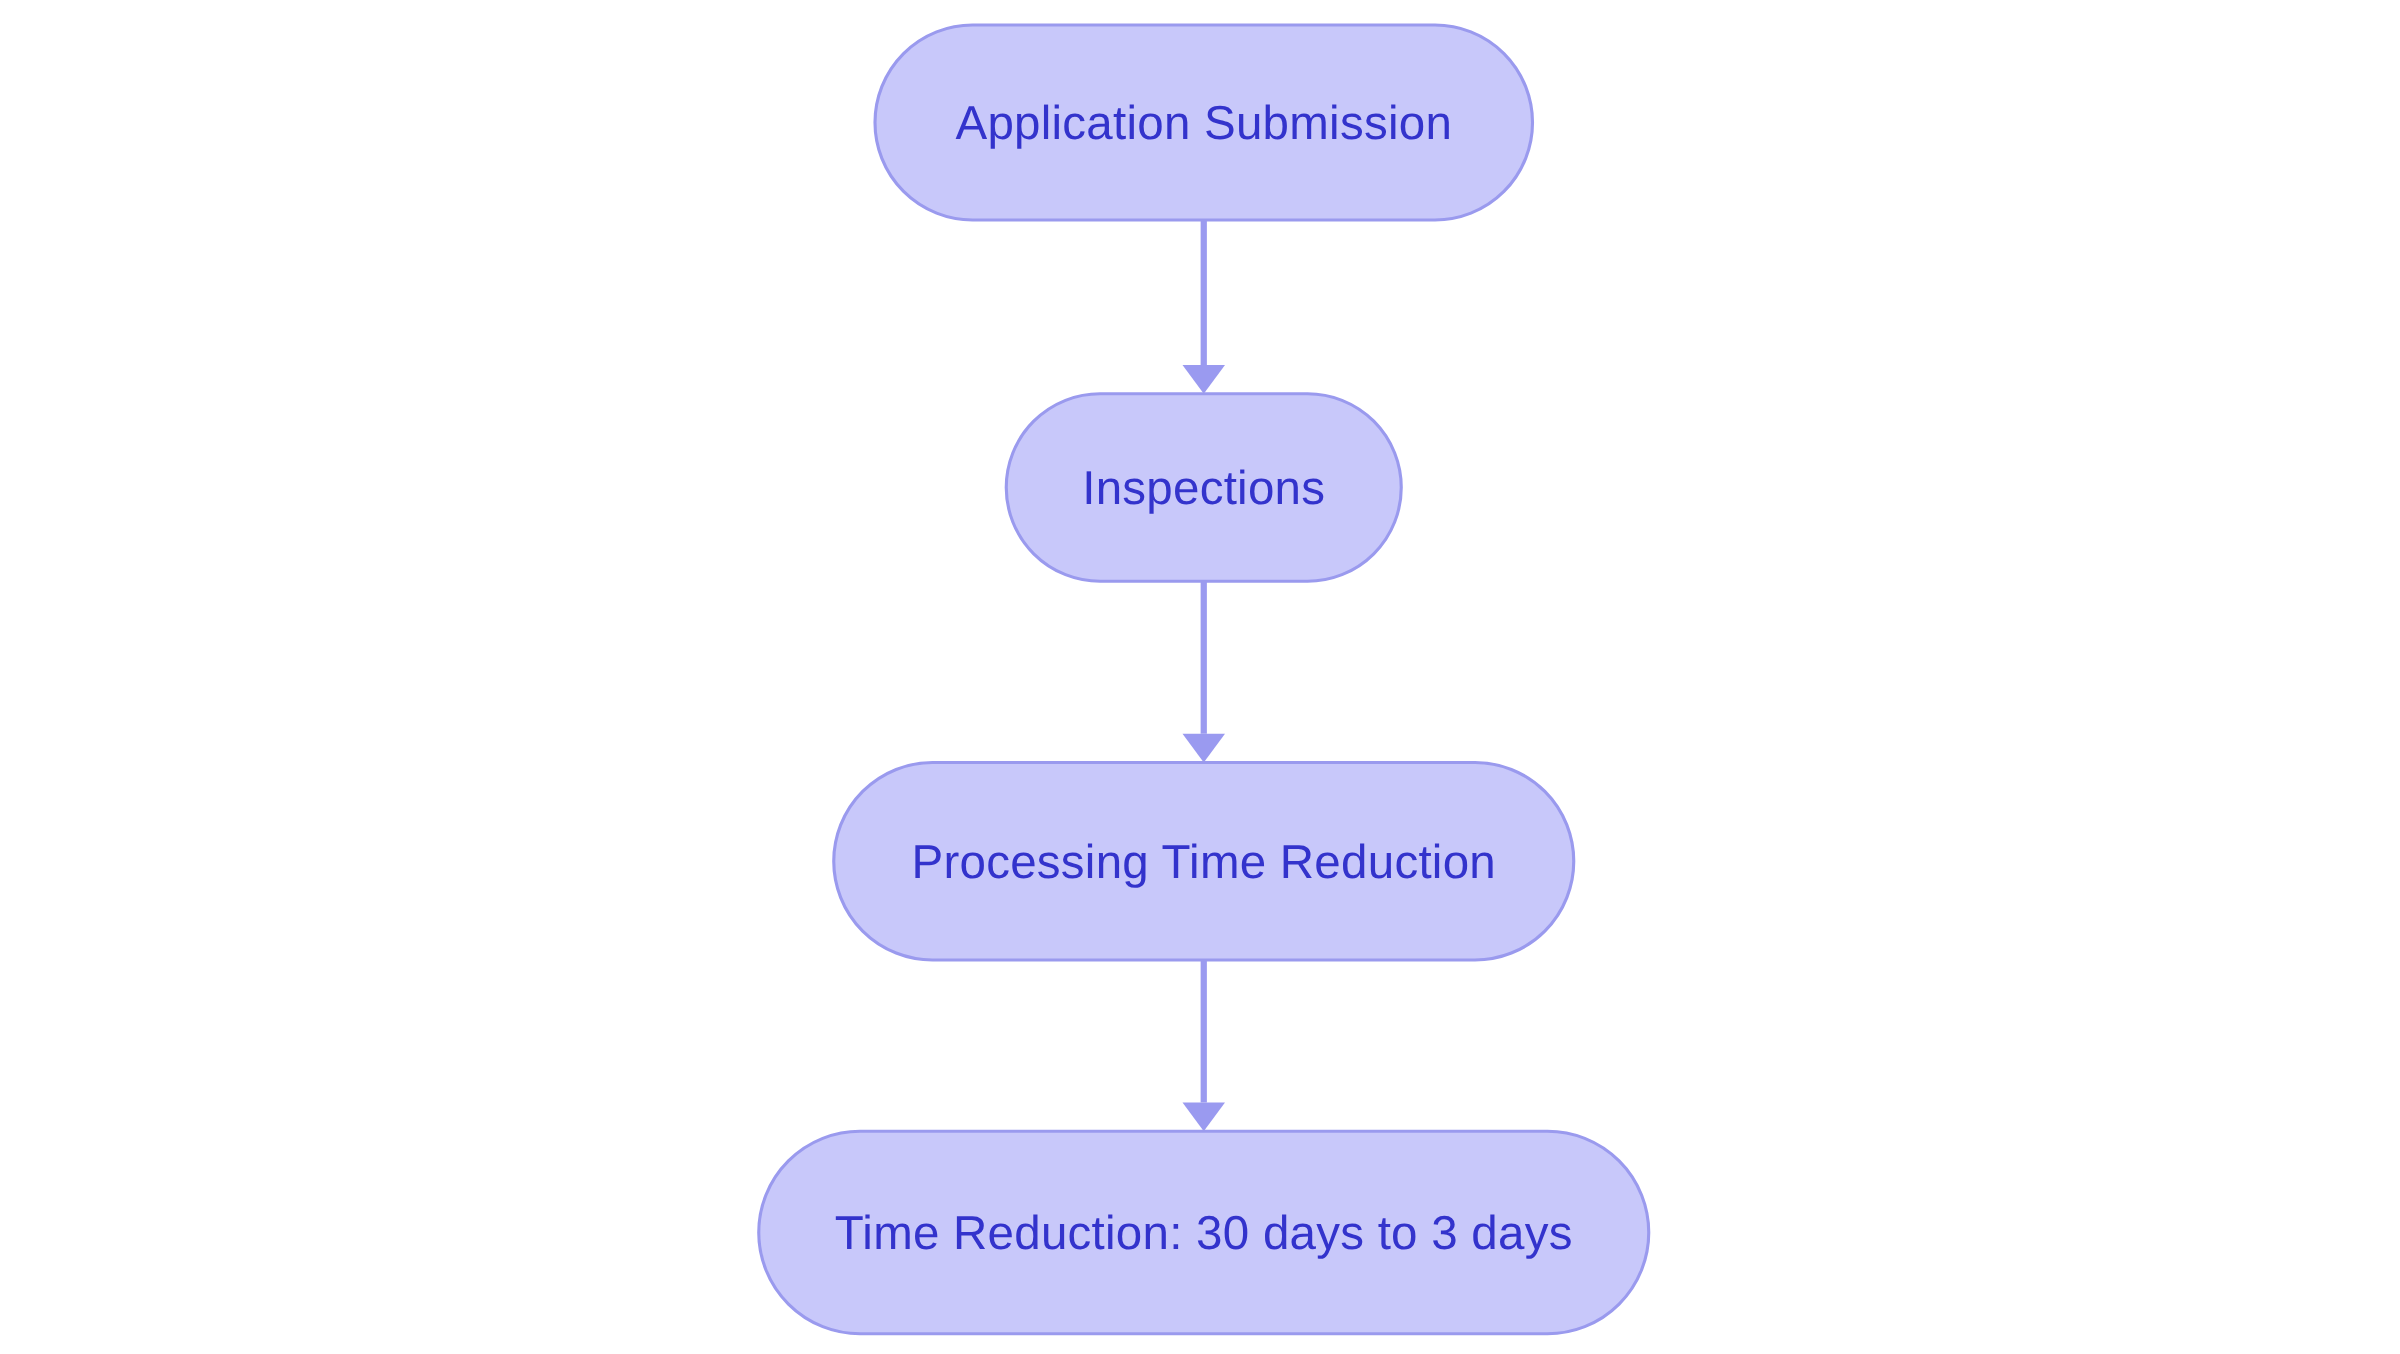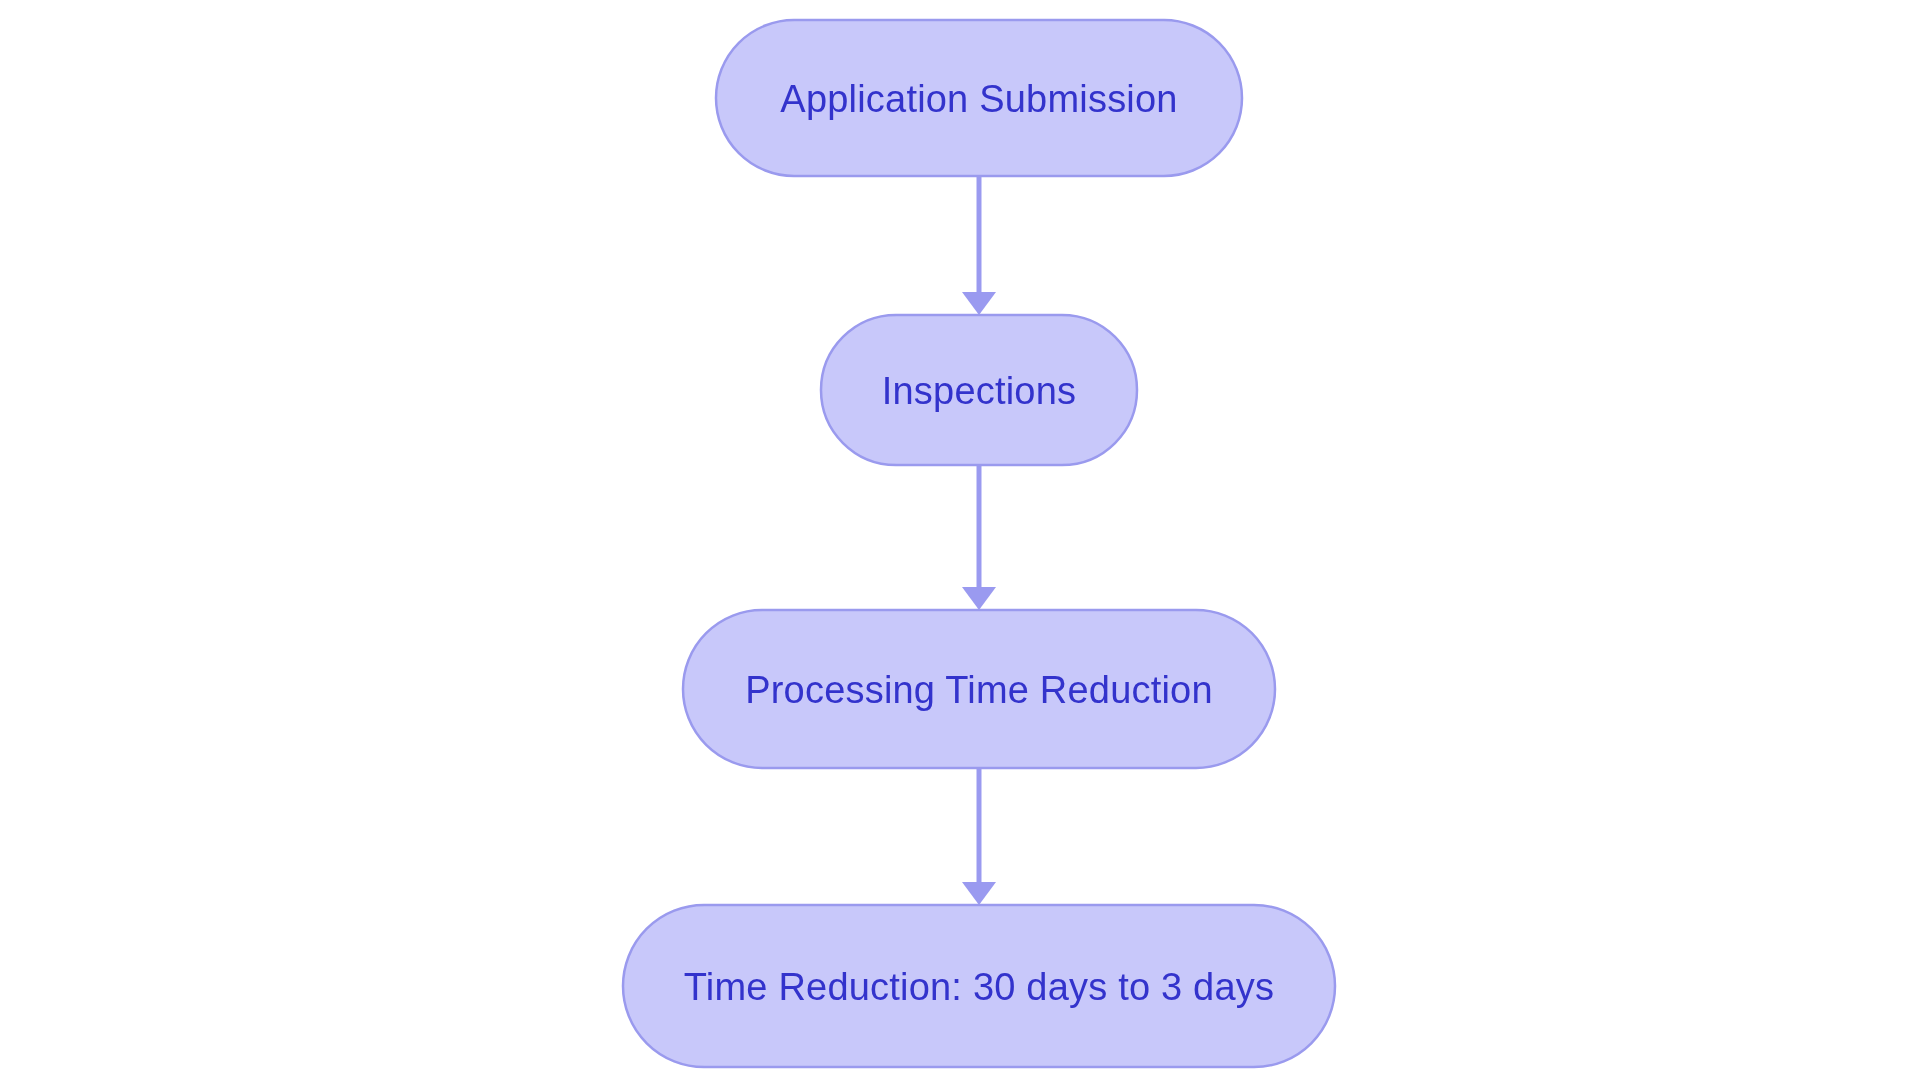"Application Submission" #canvas { margin-left: 16px -> none }
